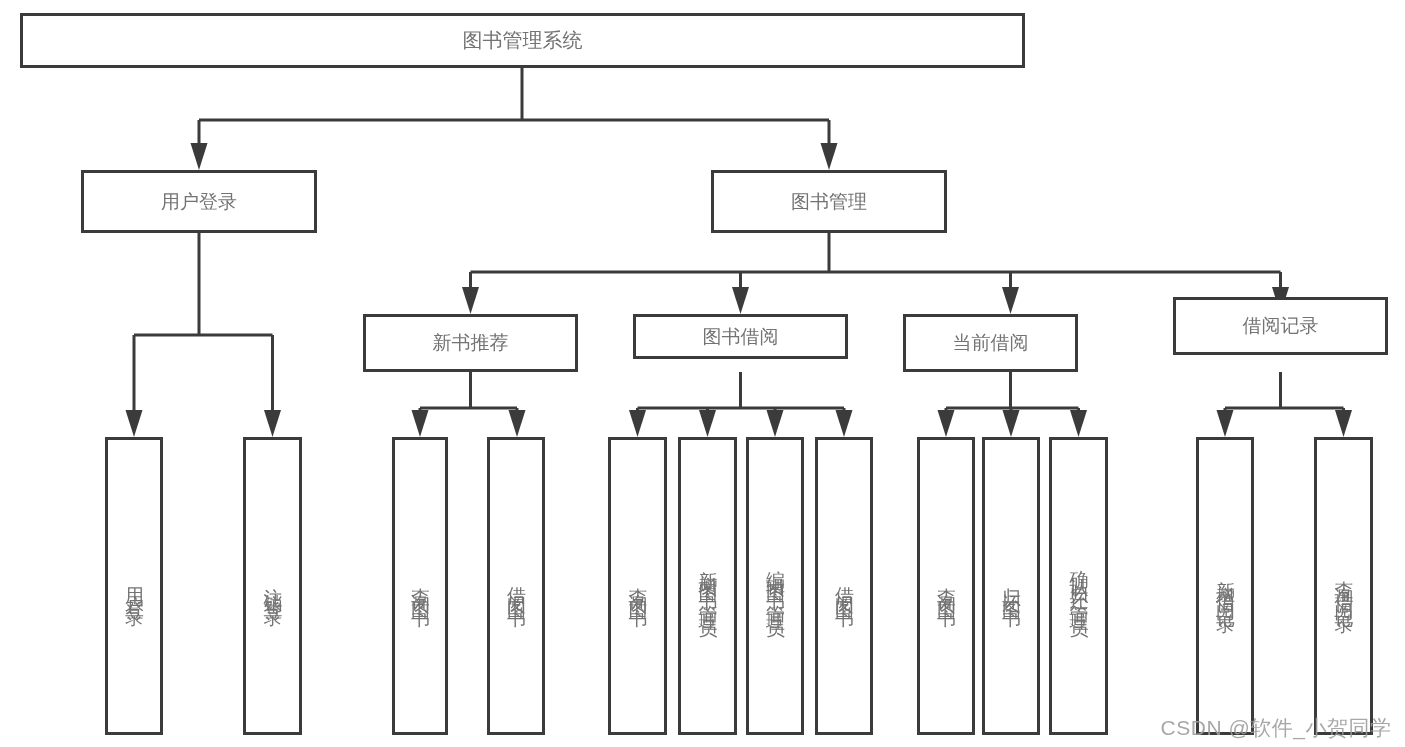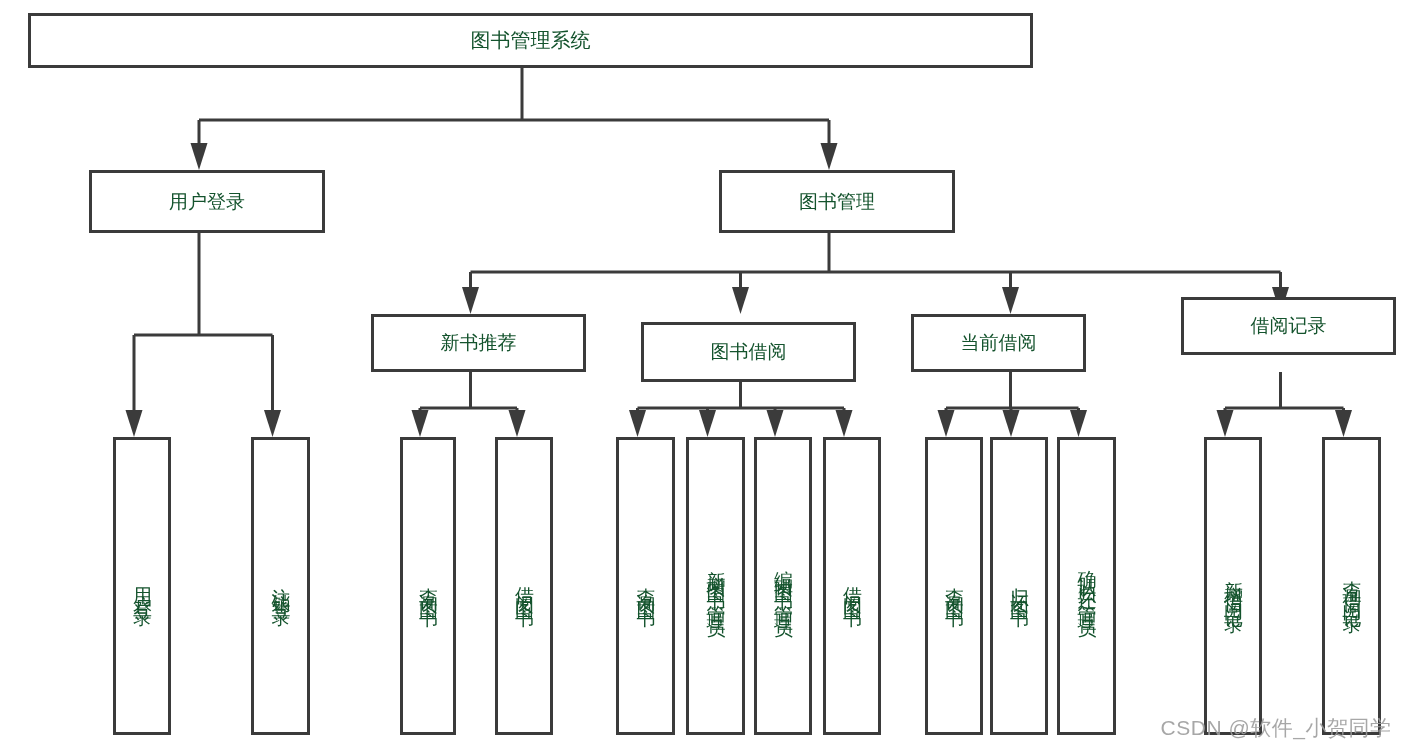"图书管理系统" .box { color: #14532d -> #737373; margin-left: 8px -> none }
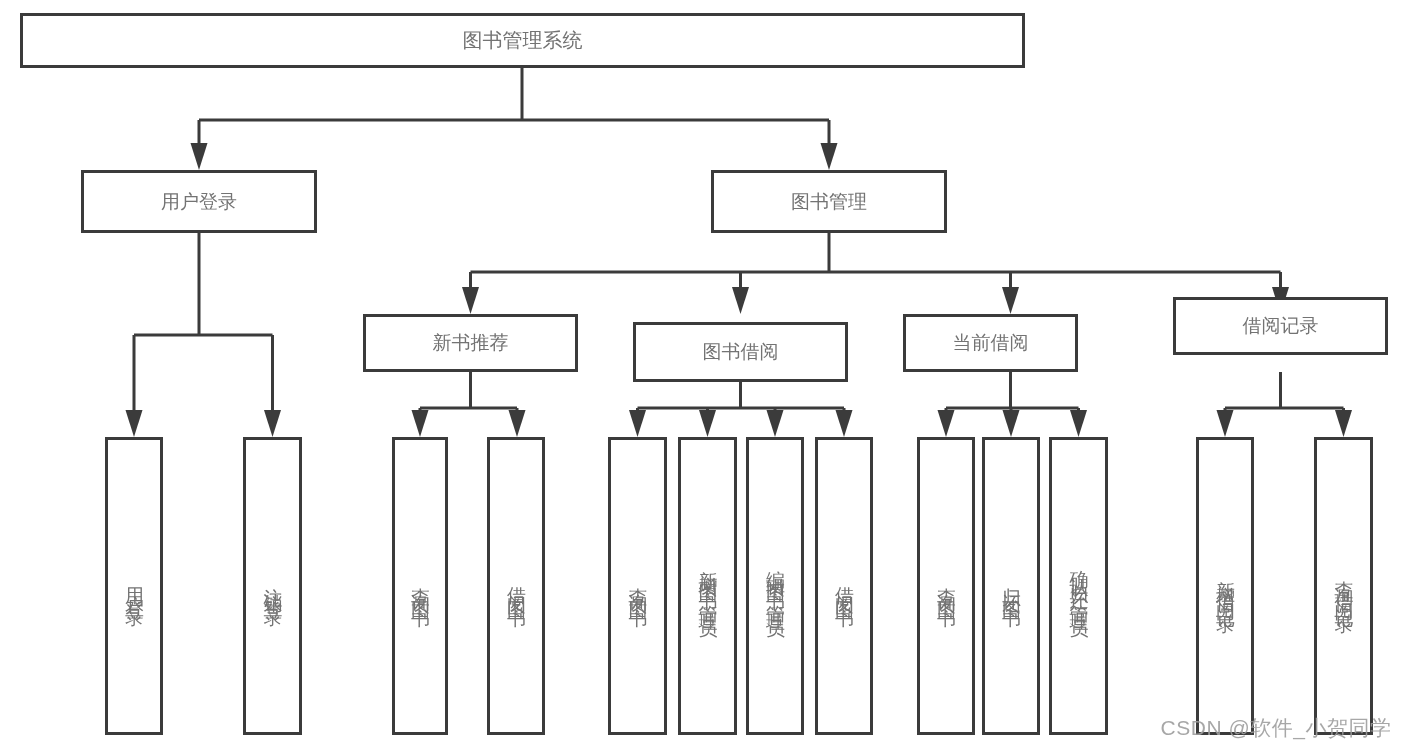"图书借阅" div.box { height: 60px -> 45px; top: 322px -> 314px }
